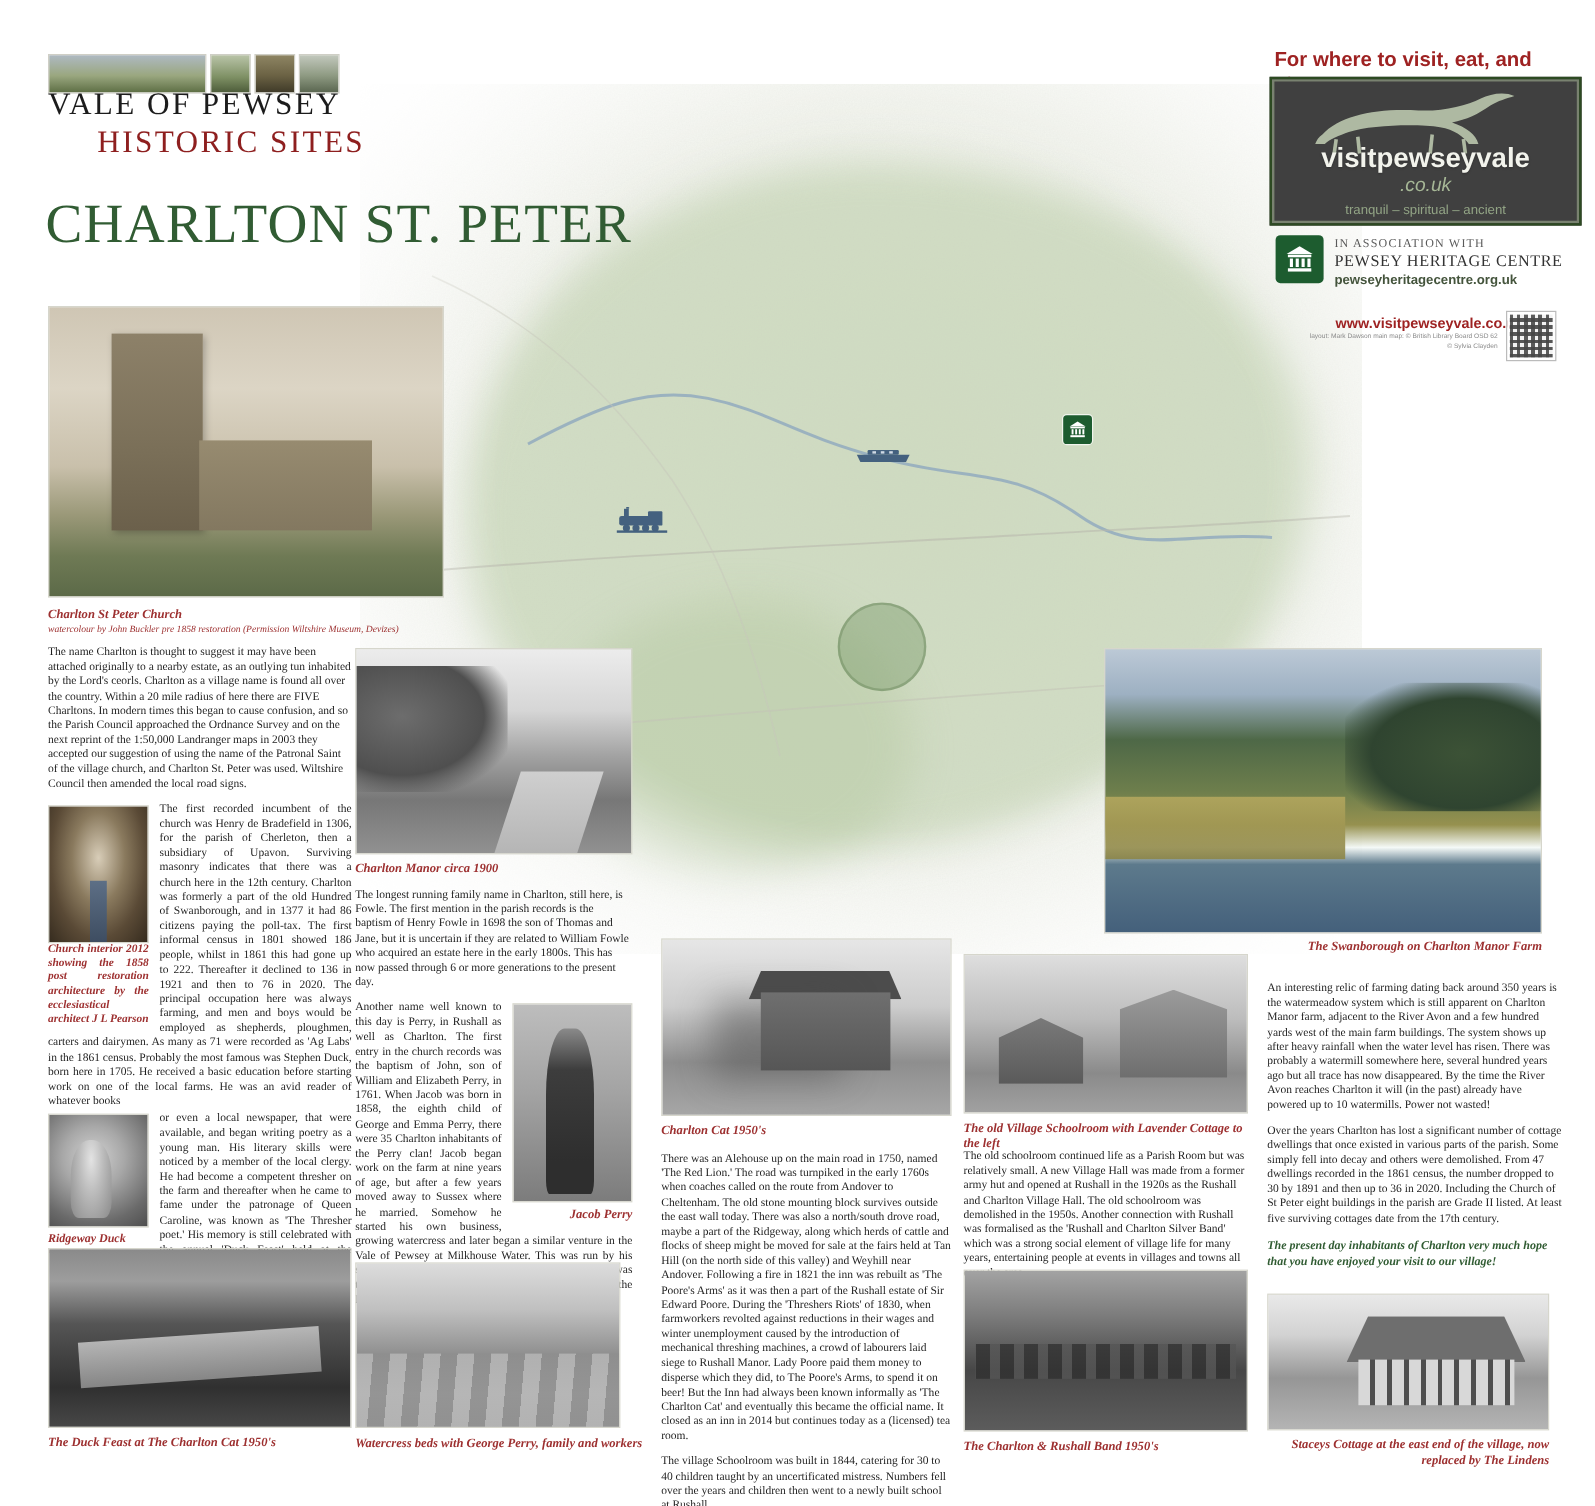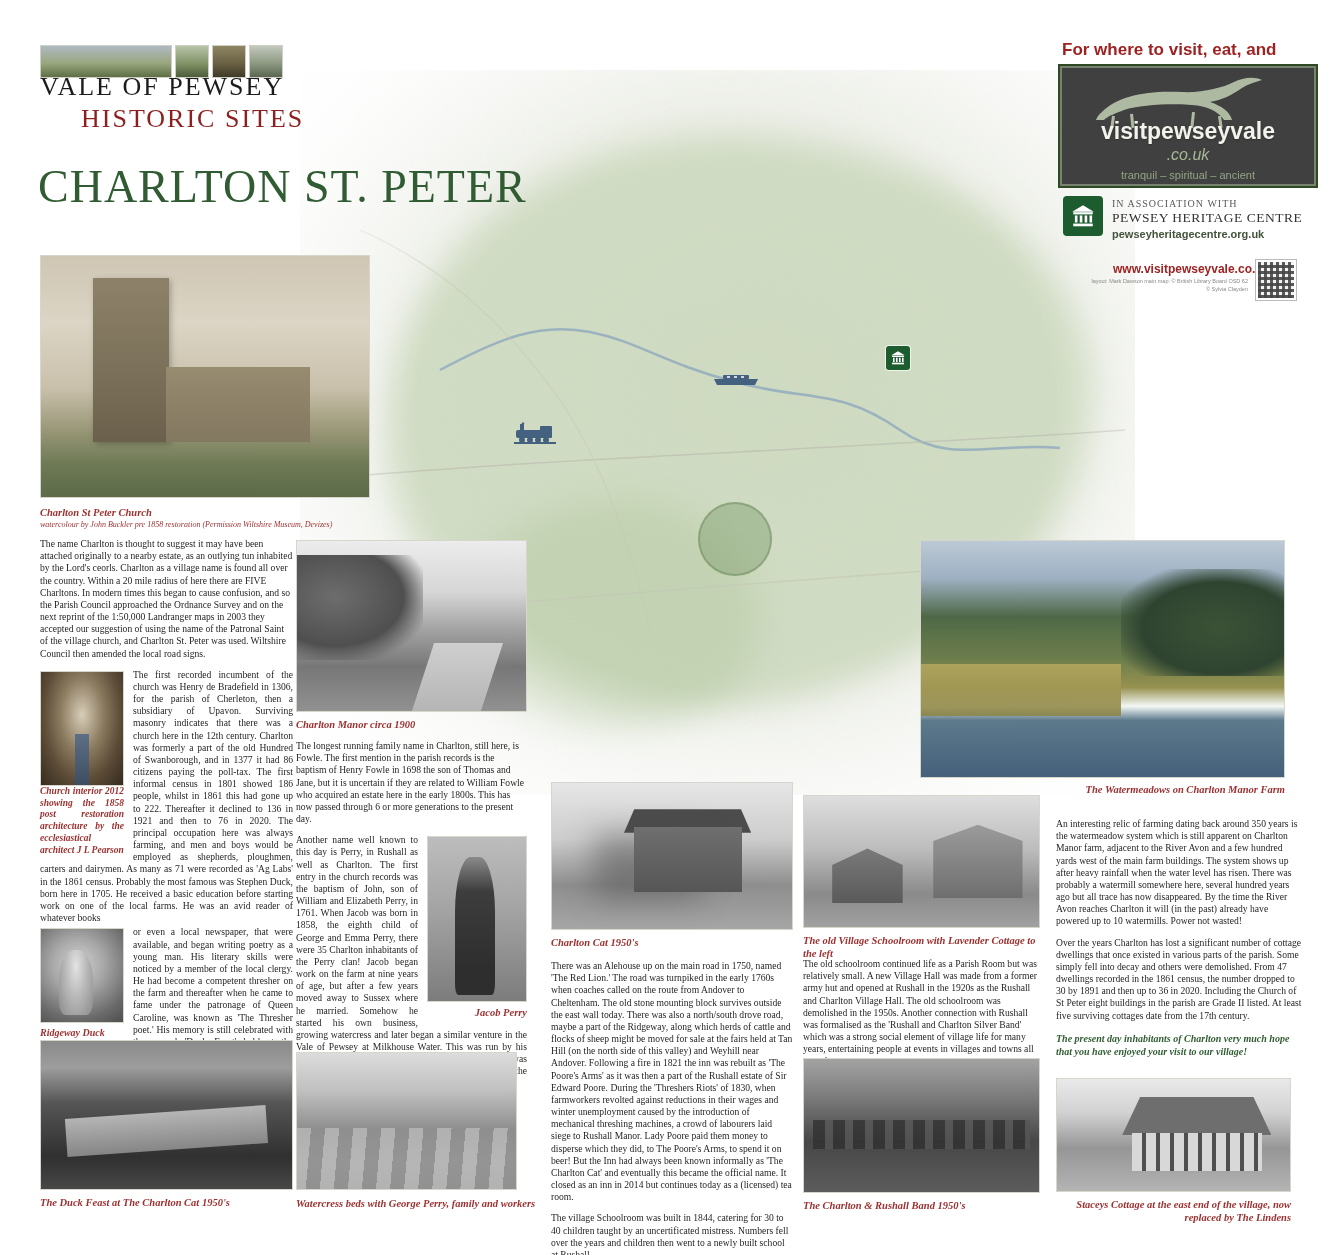"The Watermeadows on Charlton Manor" div.abs { text: Watermeadows -> Swanborough }
